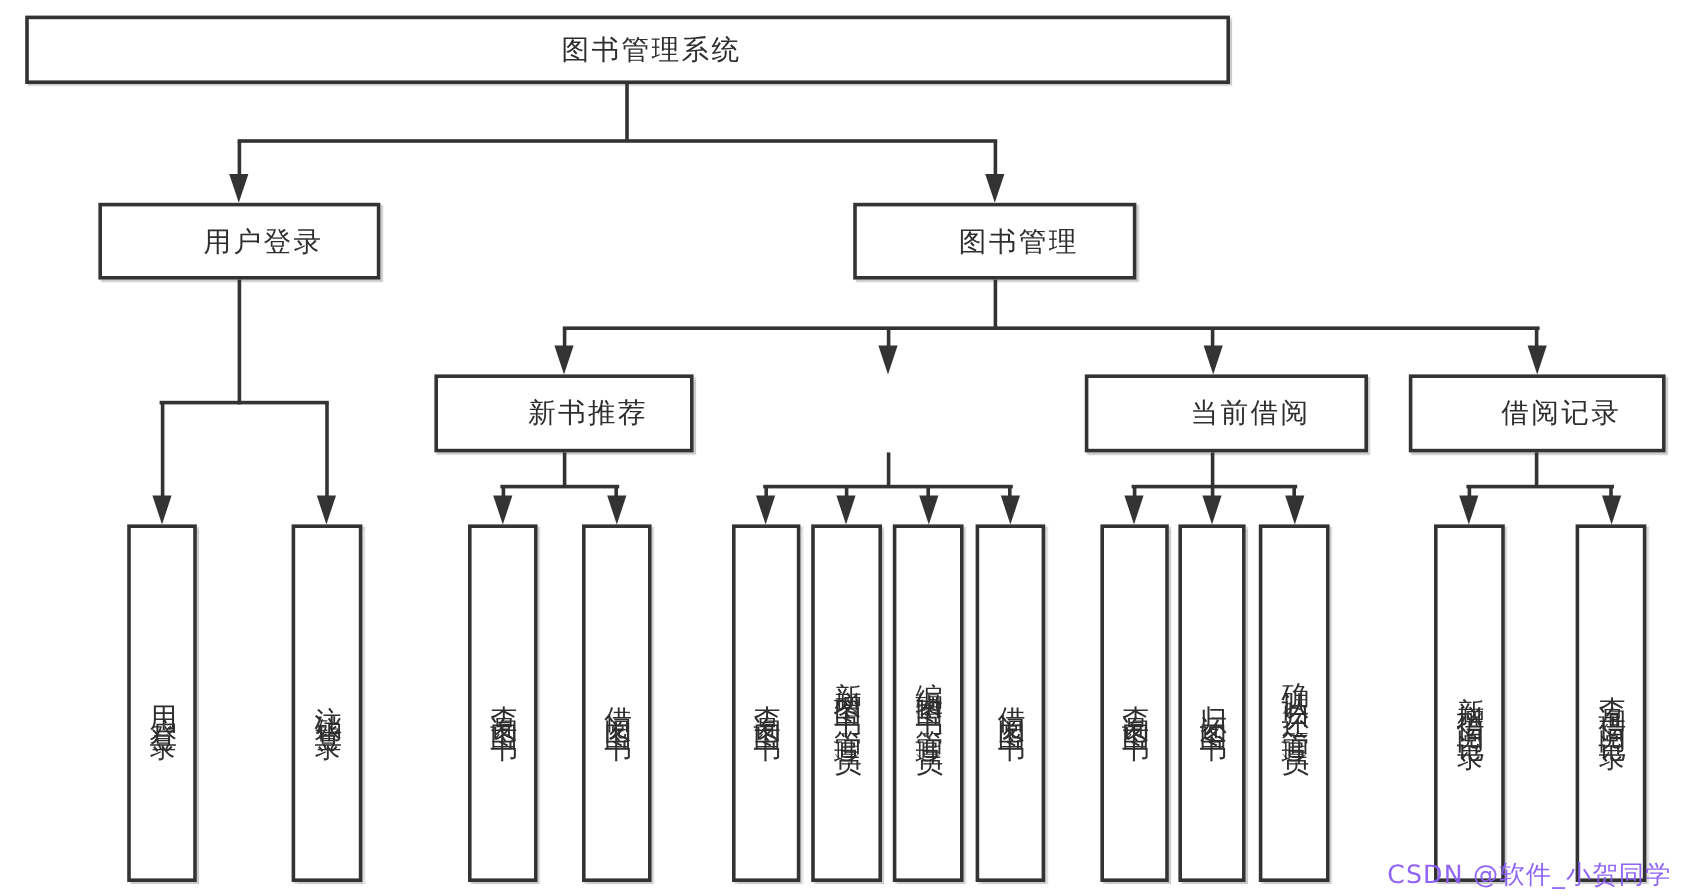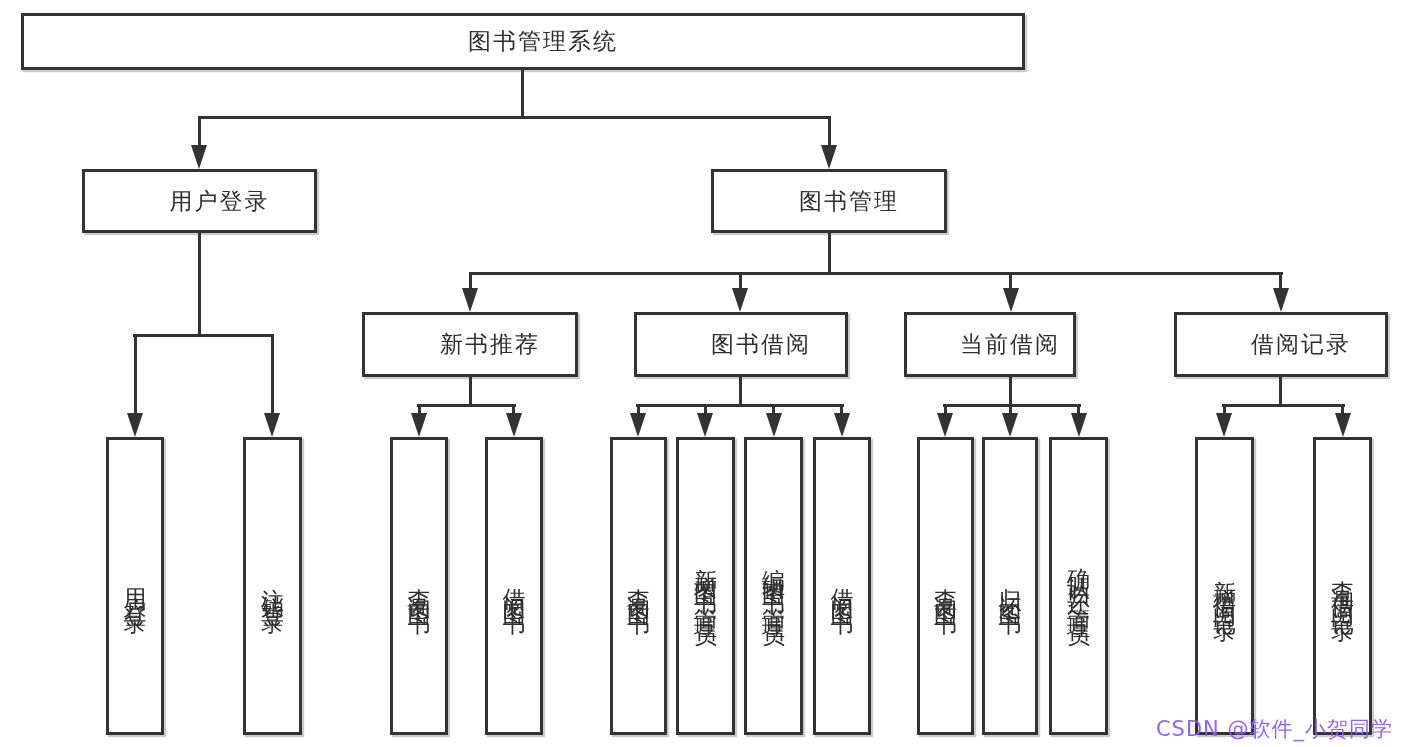"图书借阅" div.box { html: <div>图书借阅</div> -> none }
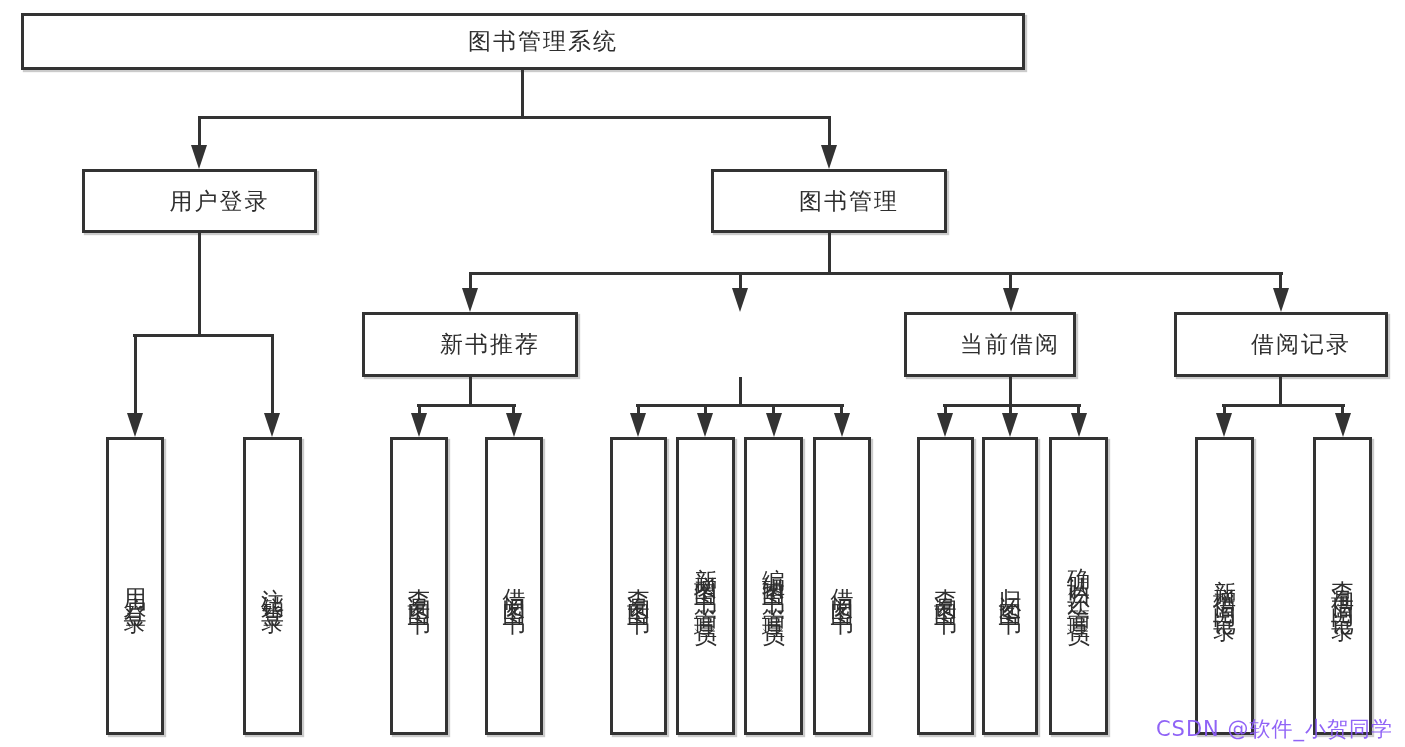"当前借阅" div.box { width: 172px -> 236px }
